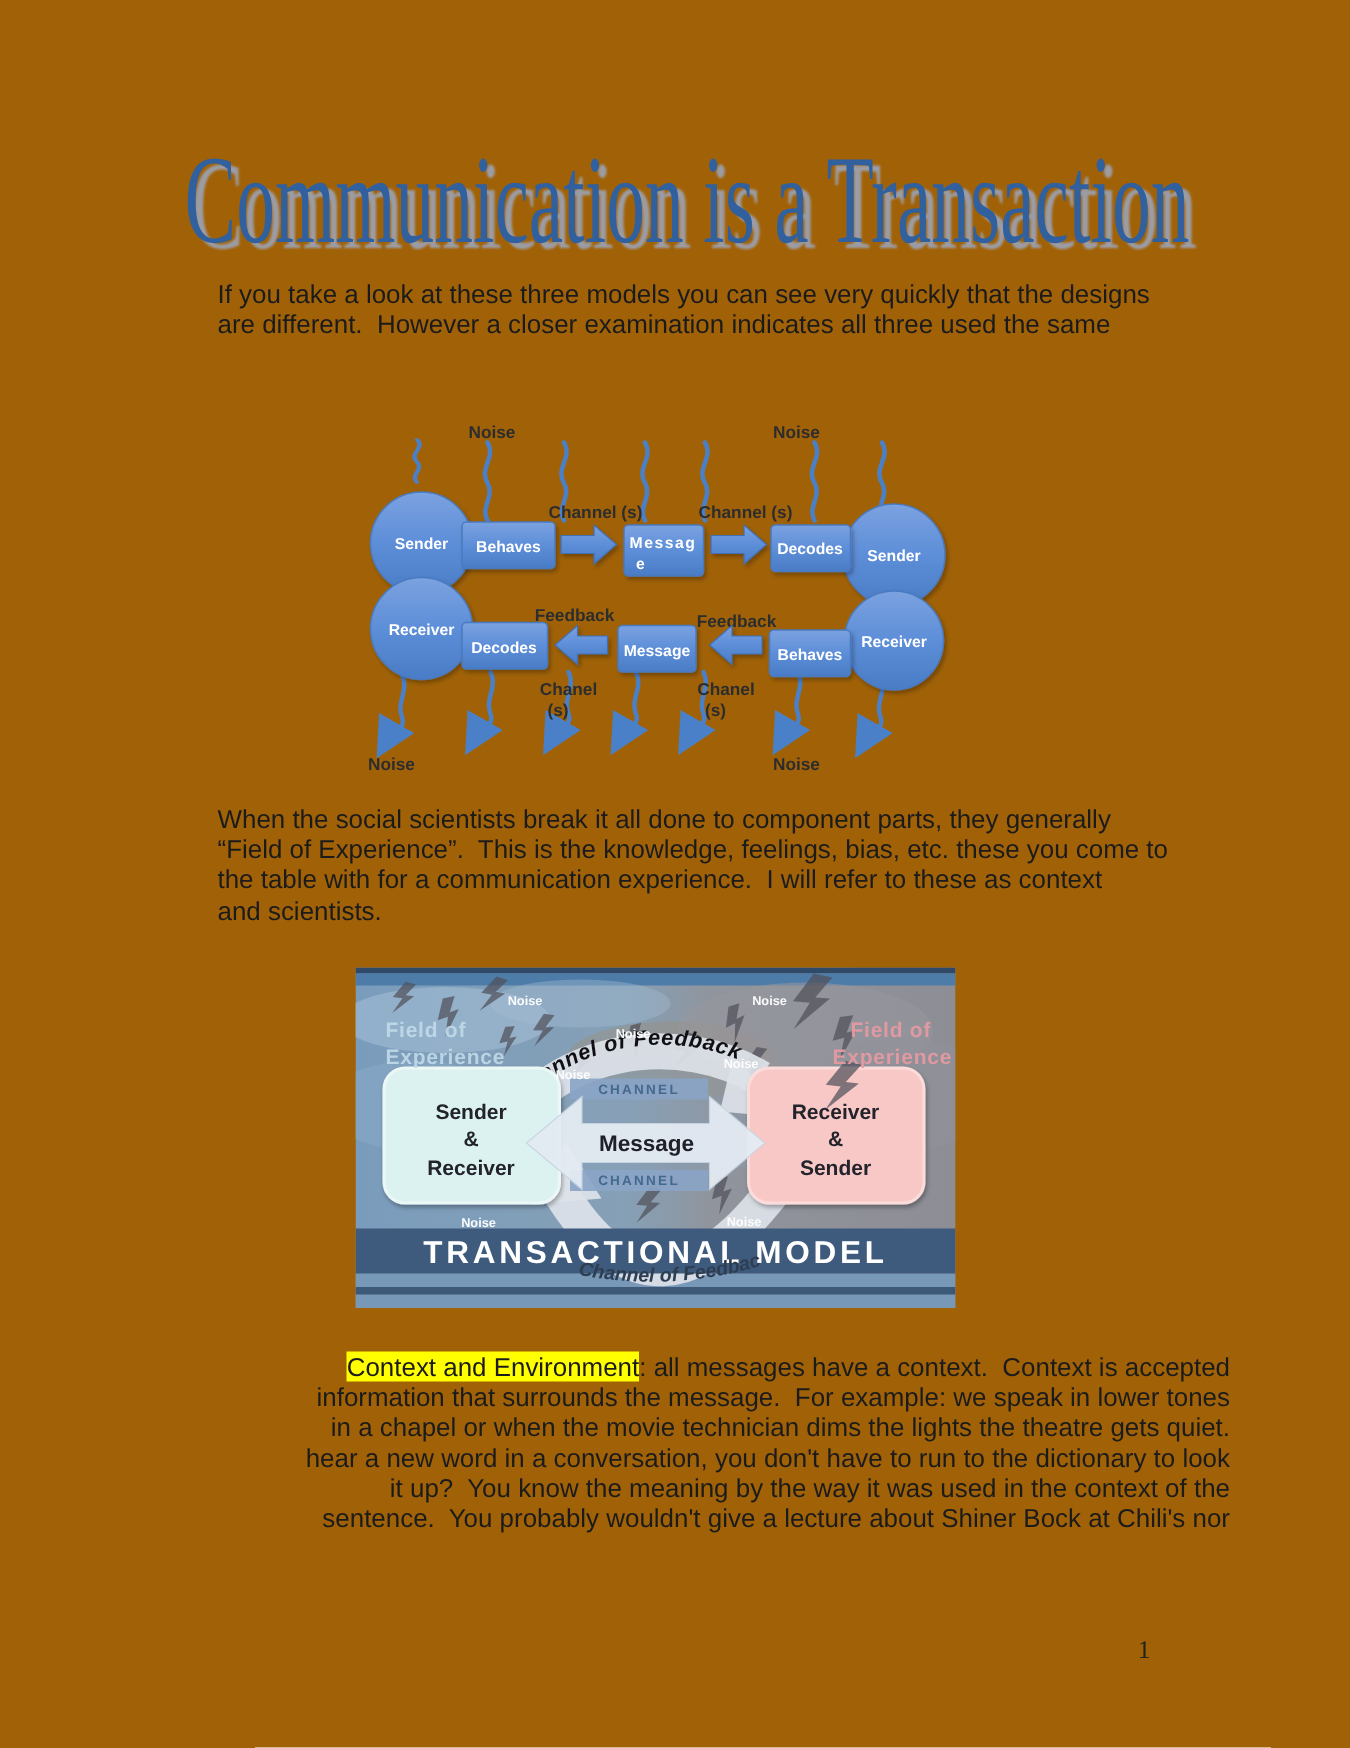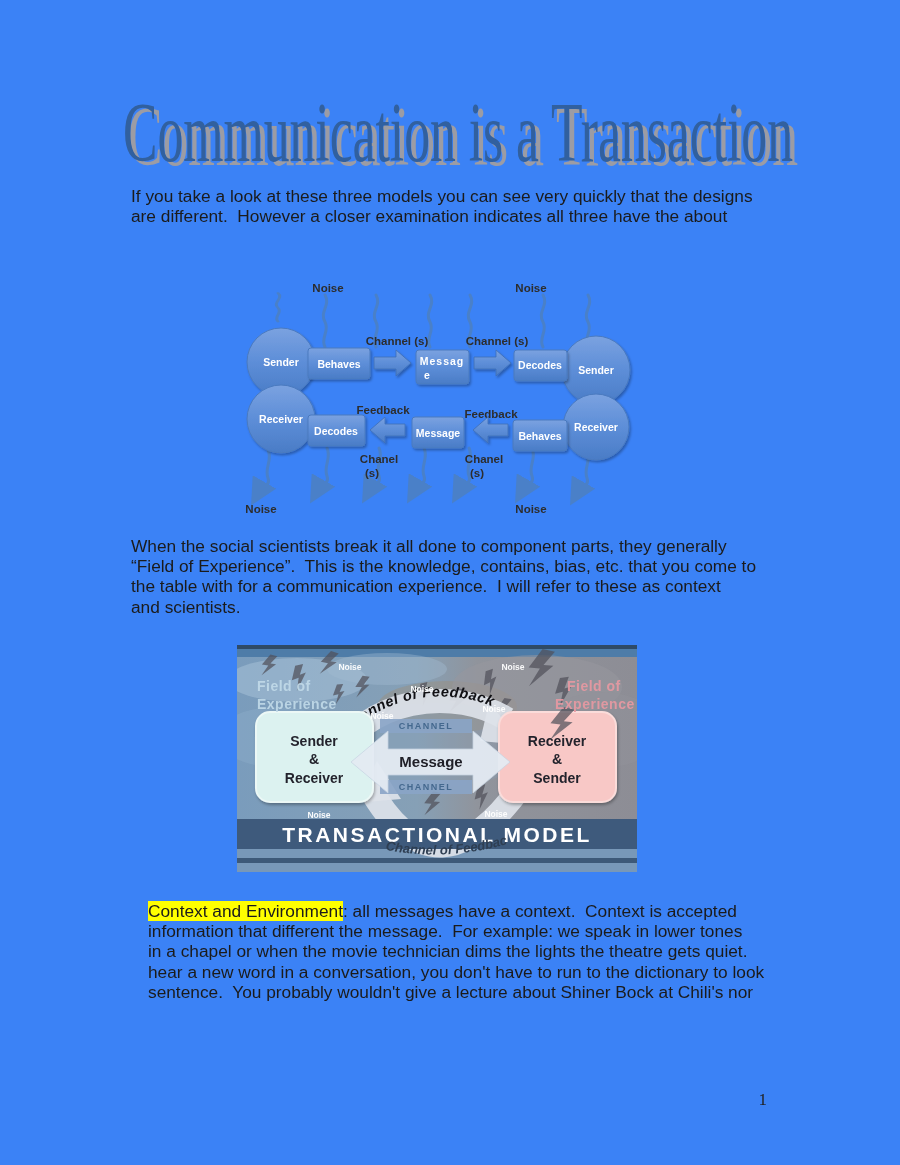"Communication is a Transaction" .page { background: #3b82f6 -> #a16207 }
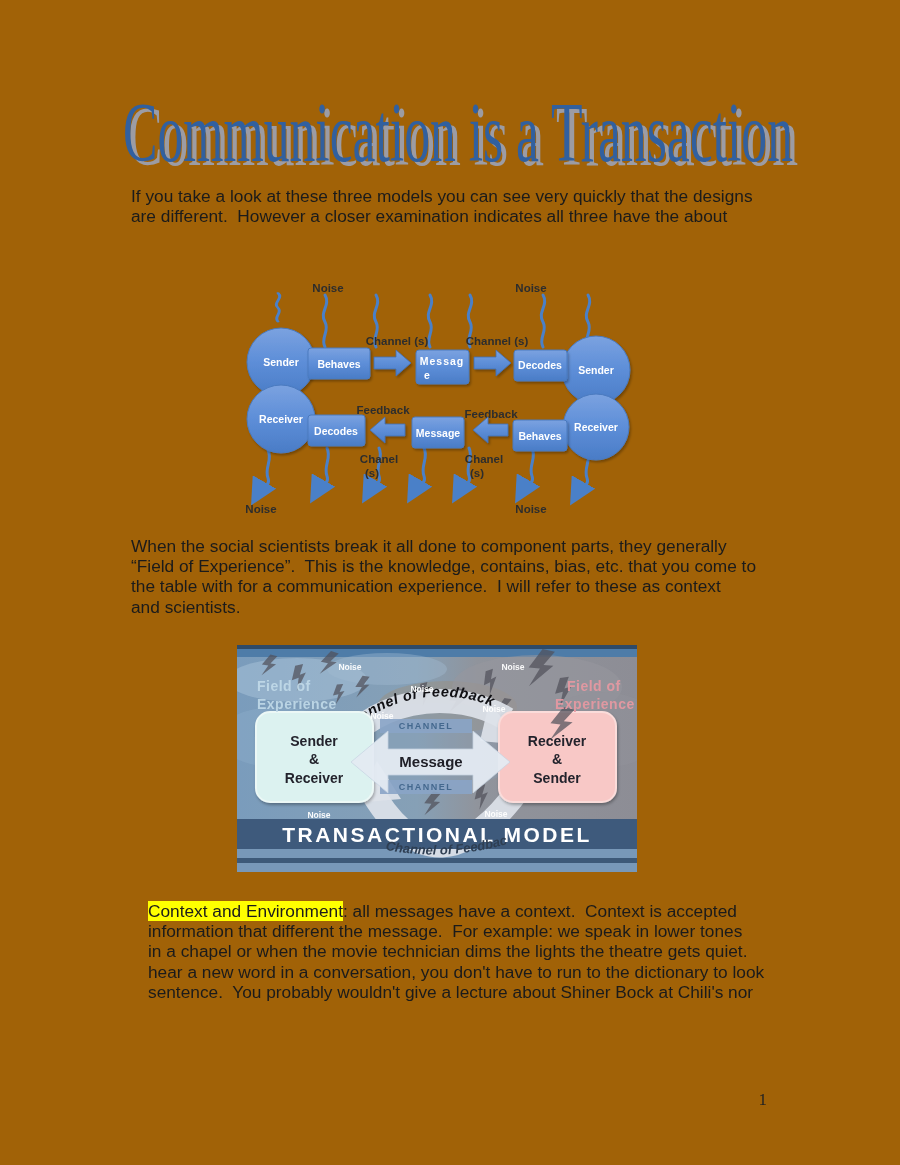"If you take a look" .para .line { margin-left: none -> 14px }
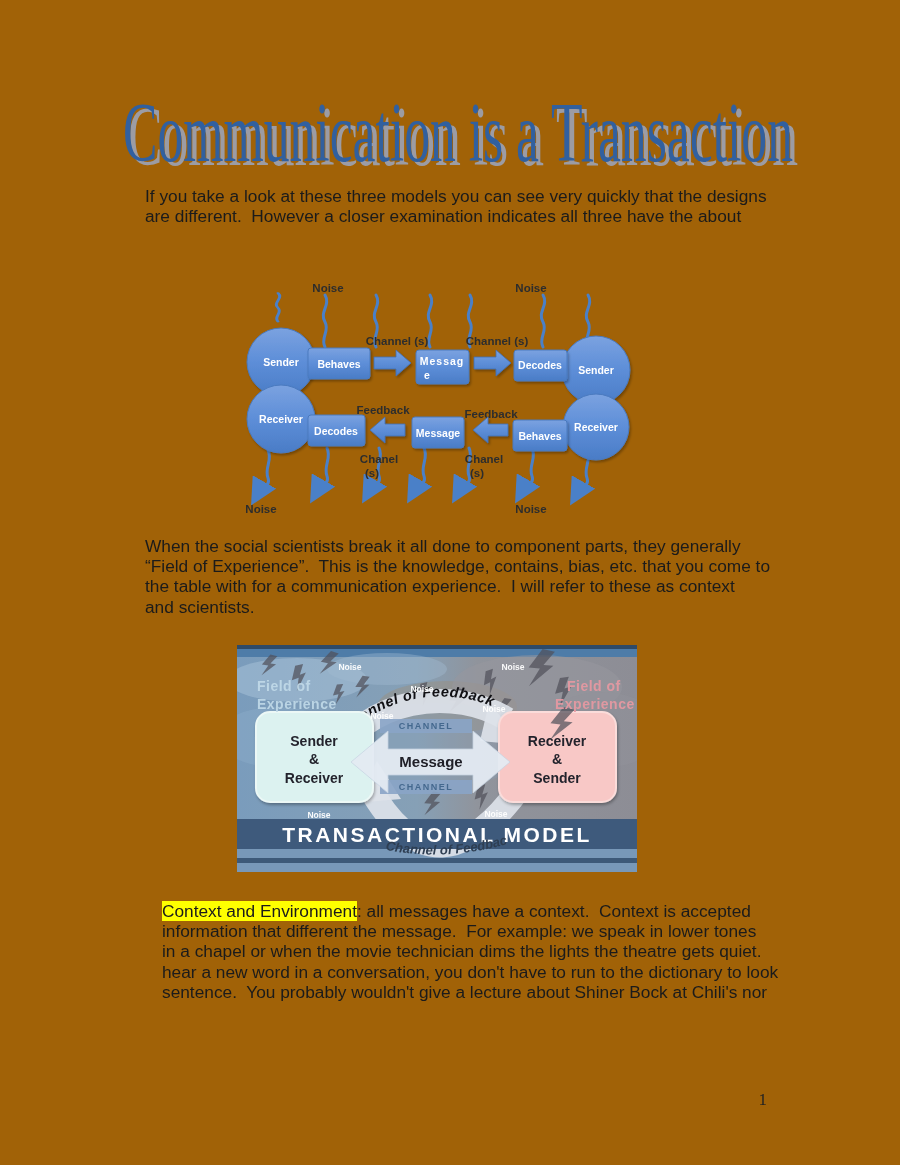"are different. However a closer" div.line { text: have the about -> used the same }
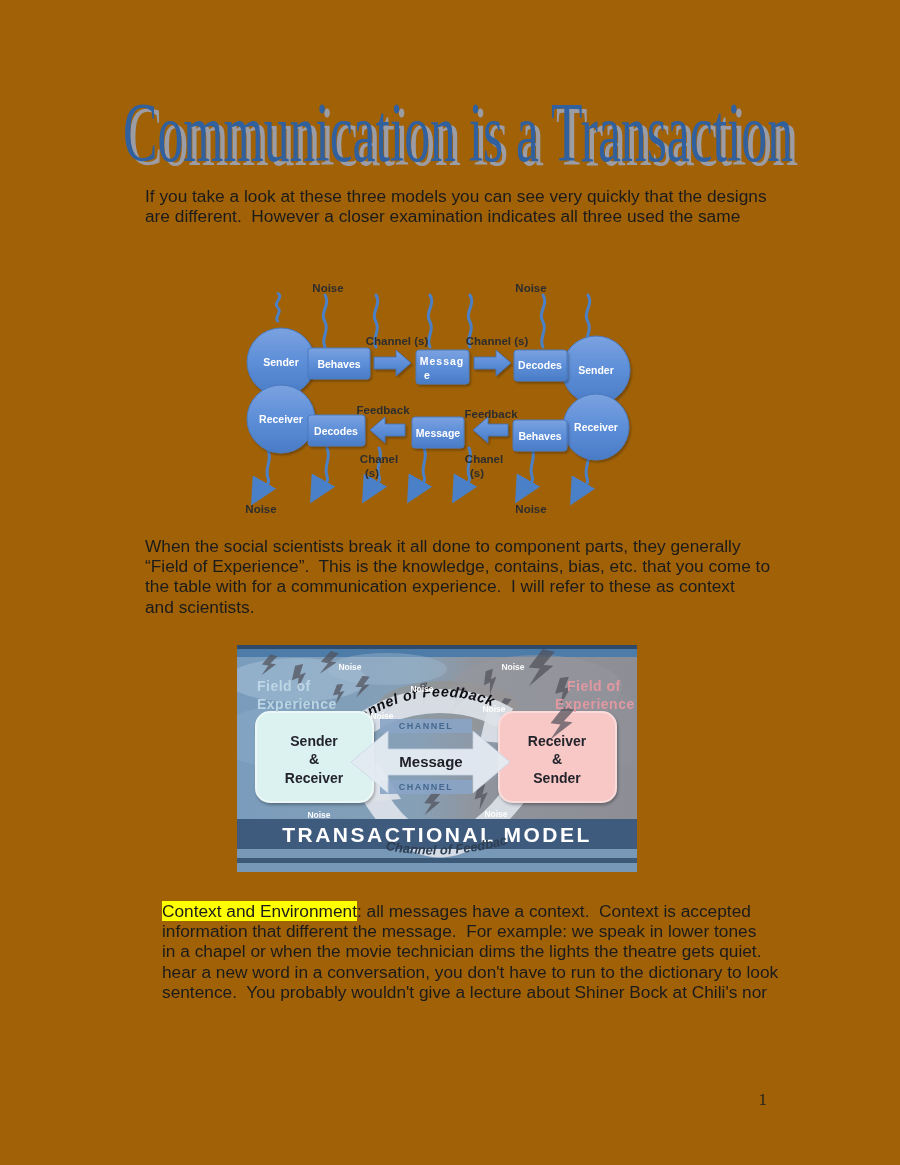"“Field of Experience”. This is" div.line { text: contains, bias, etc. that -> feelings, bias, etc. these }
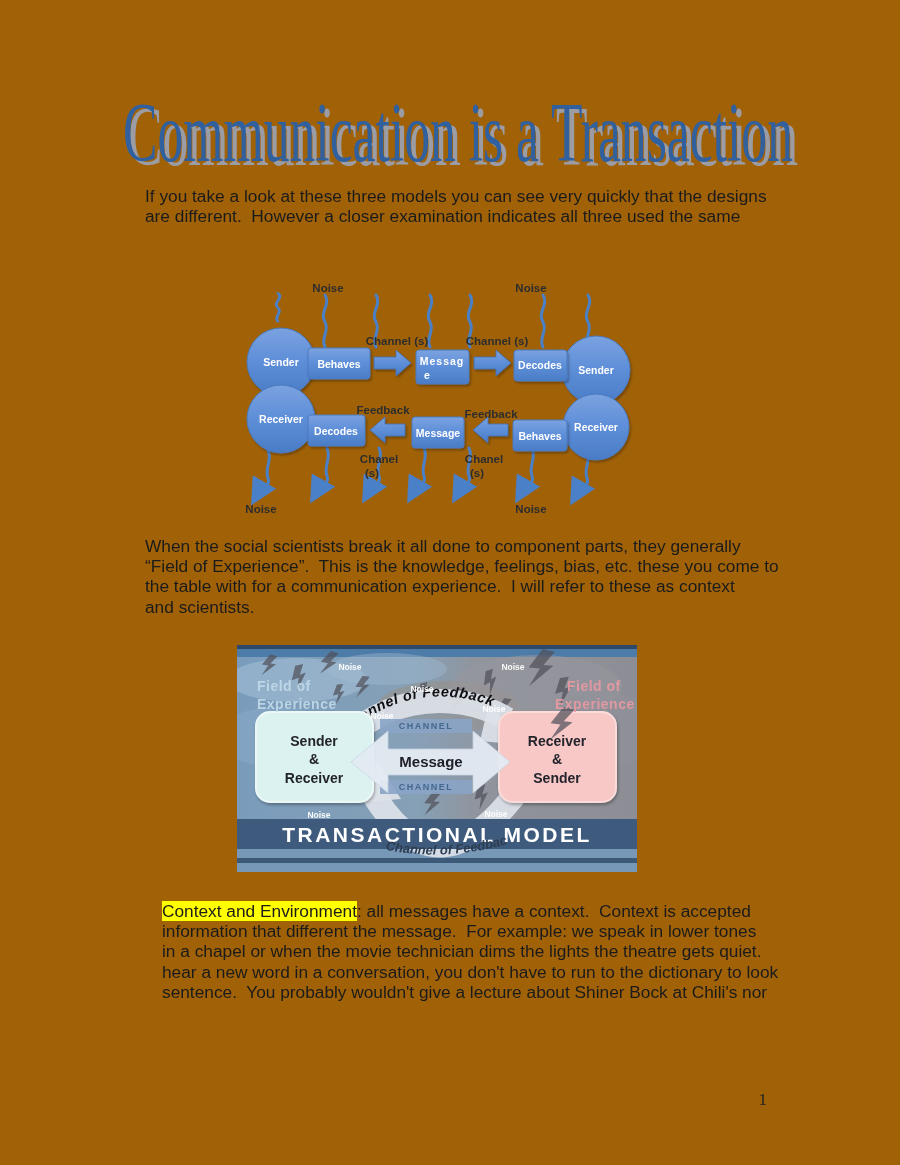"Context and Environment: all messages" div.abs { left: 148px -> 130px; text-align: none -> right }
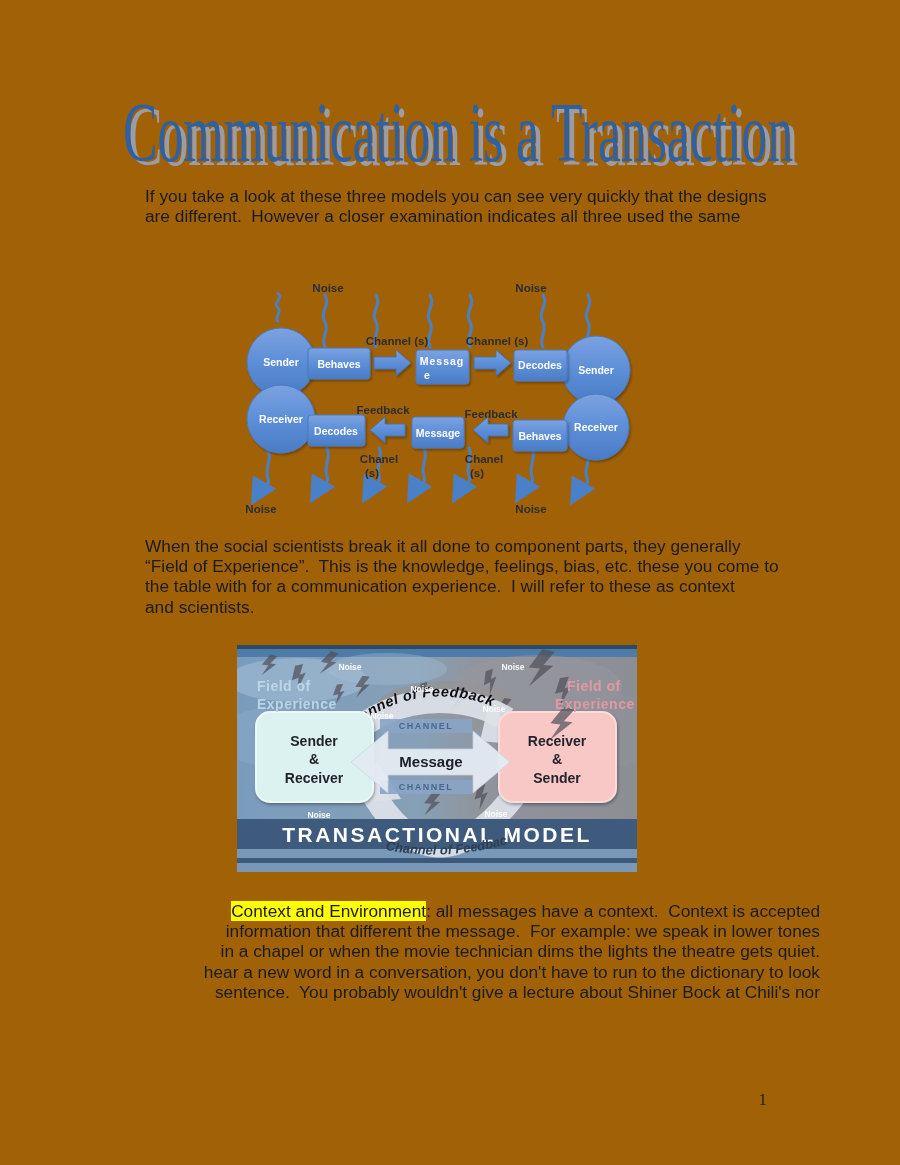"information that different the message." div.line { text: different -> surrounds }
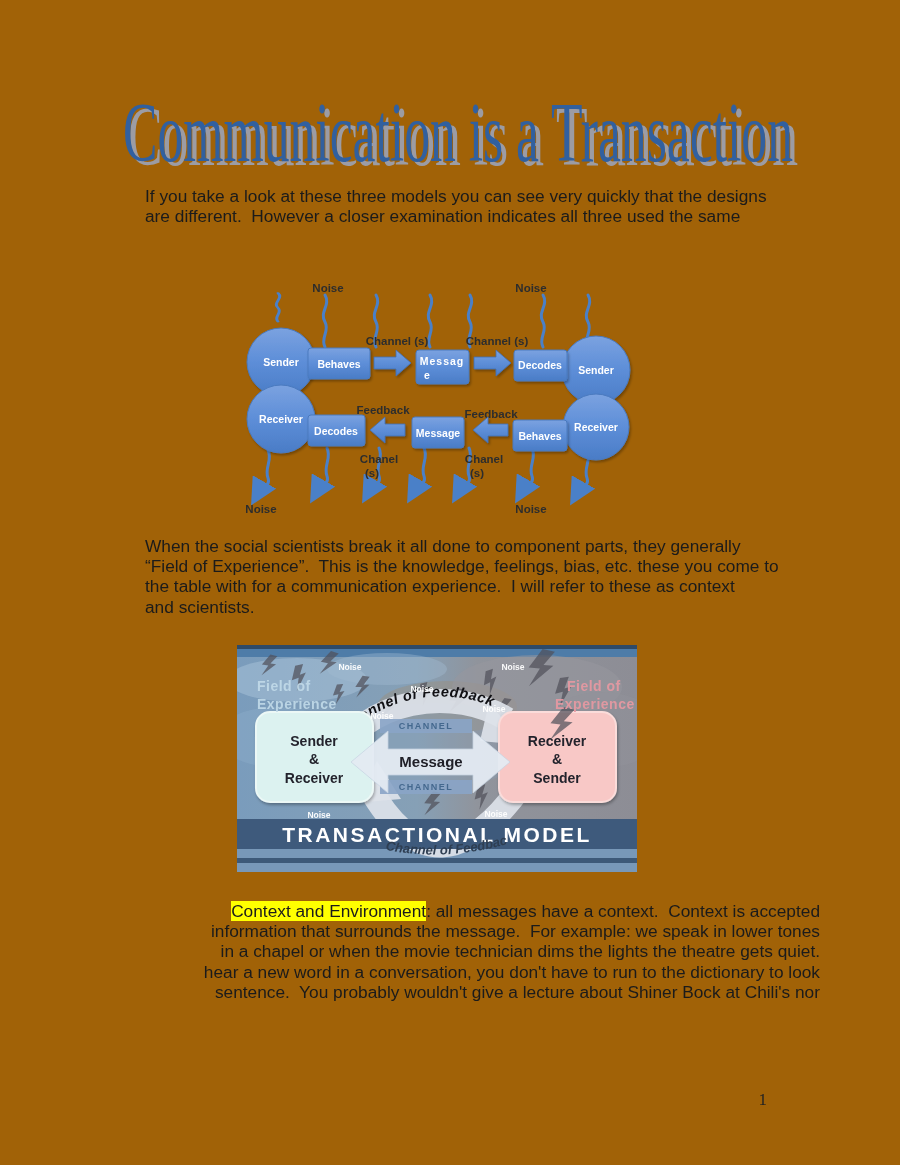"it up? You know the" div.line { html: none -> <div>it up? You know the meaning by the way it was used in the context of the</div> }
